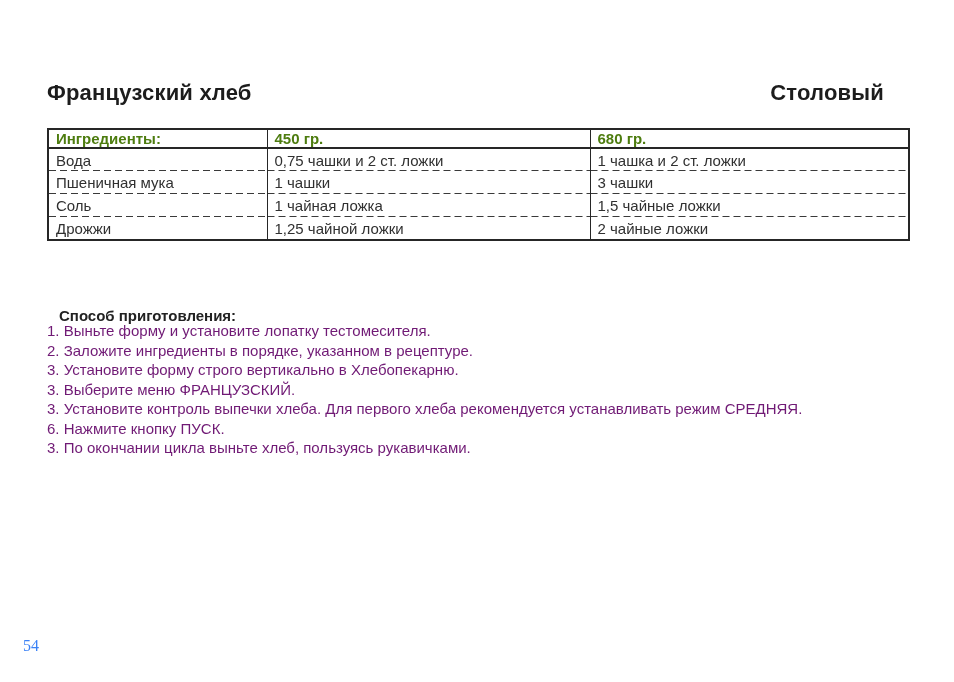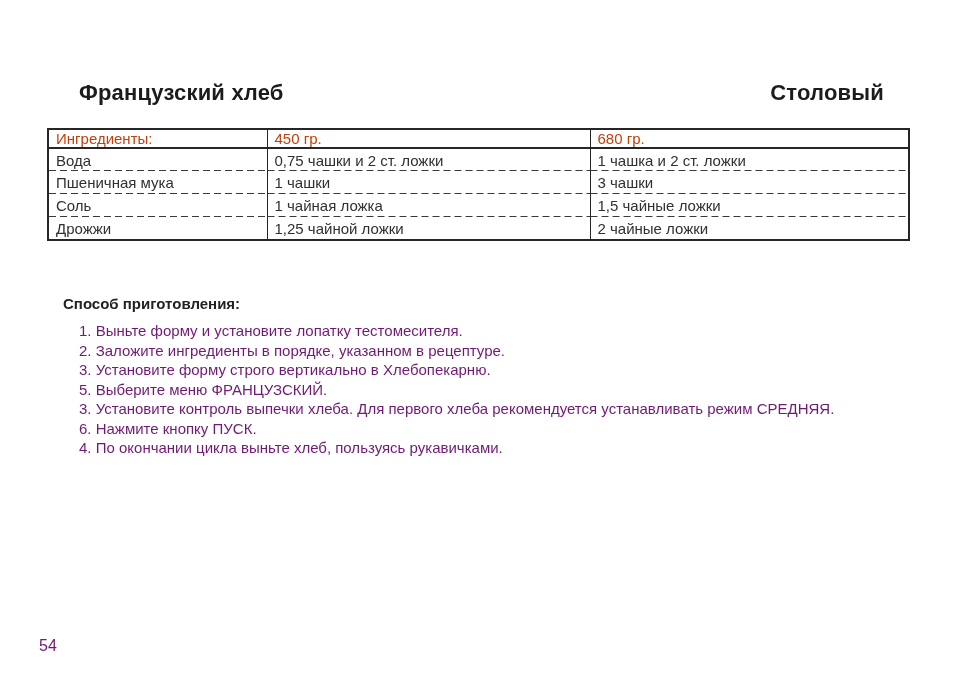"Французский хлеб" * { padding-left: 16px -> none }
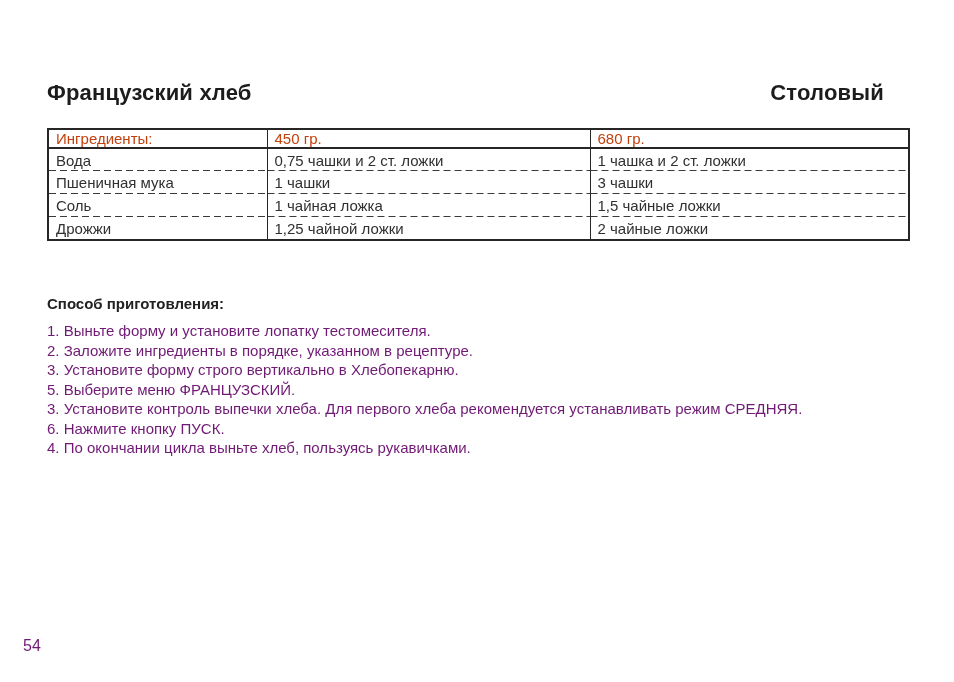"Ингредиенты:" table.ingredients th { color: #c2410c -> #4d7c0f; font-weight: normal -> bold }
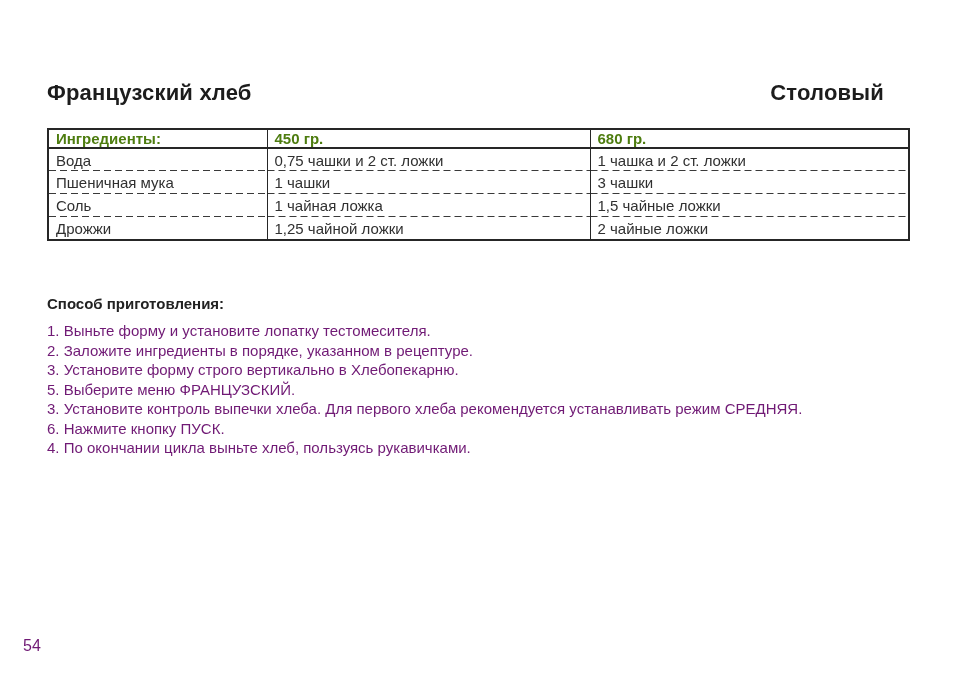"Способ приготовления:" .method-heading { margin: 0 -> 12px }
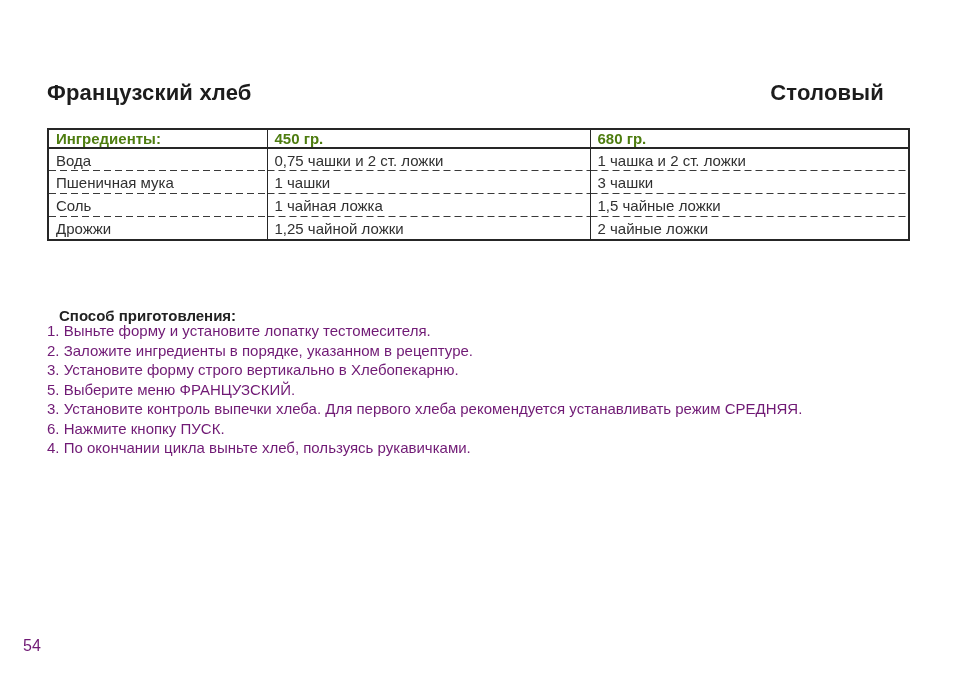"5. Выберите меню ФРАНЦУЗСКИЙ." p { text: 5 -> 3 }
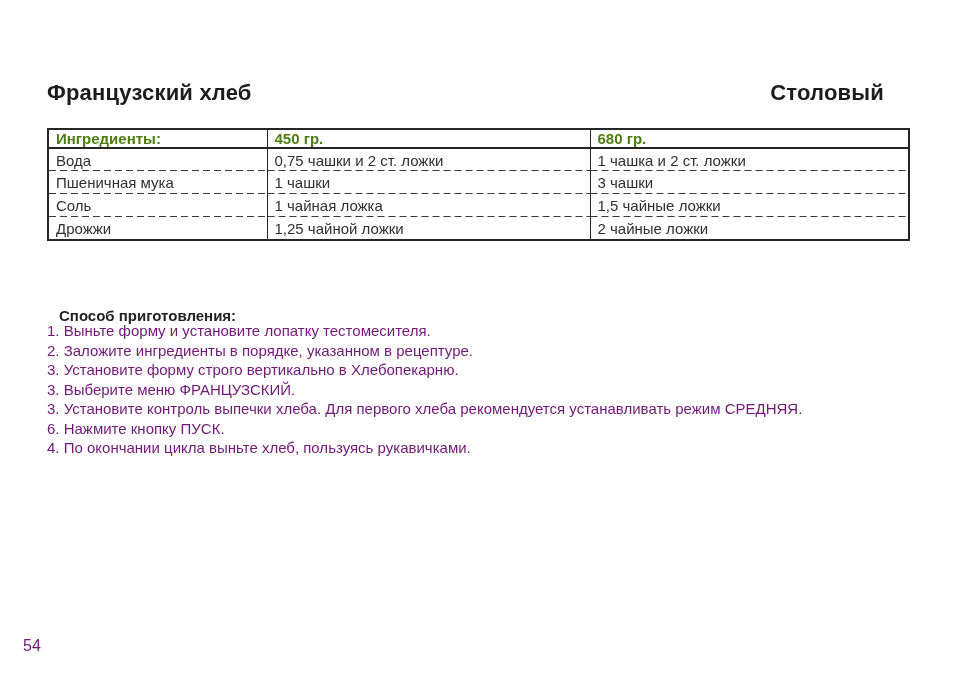"4. По окончании цикла выньте" p { text: 4 -> 3 }
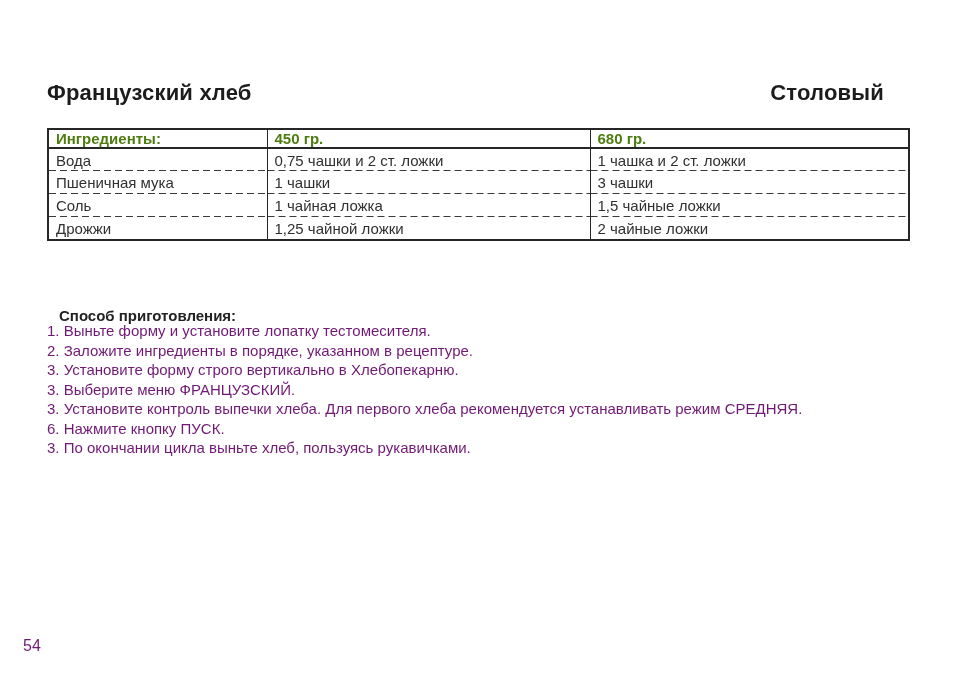"54" .page-number { color: #701a75 -> #3b82f6; font-family: none -> Liberation Serif, serif }
